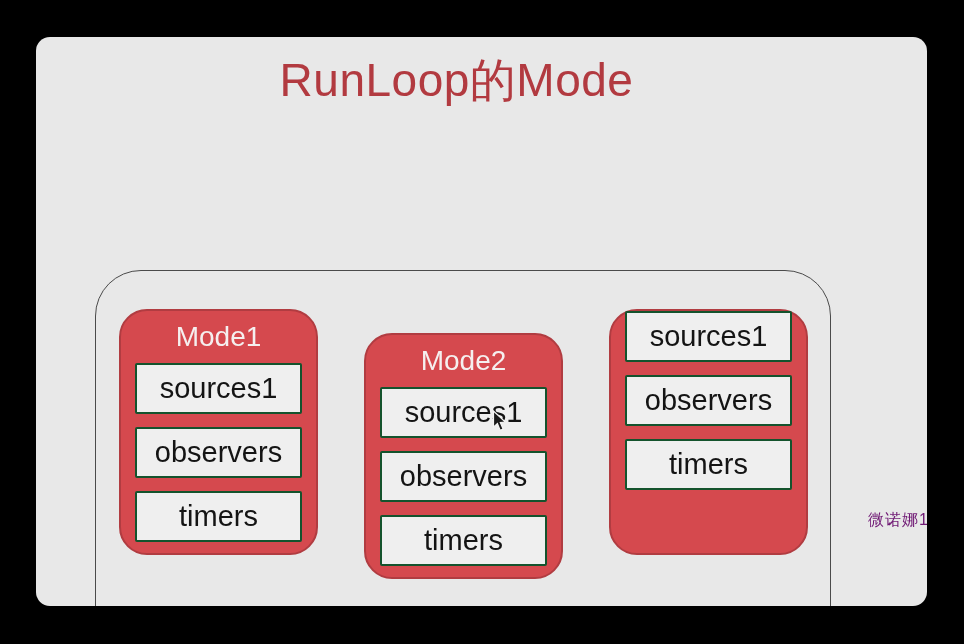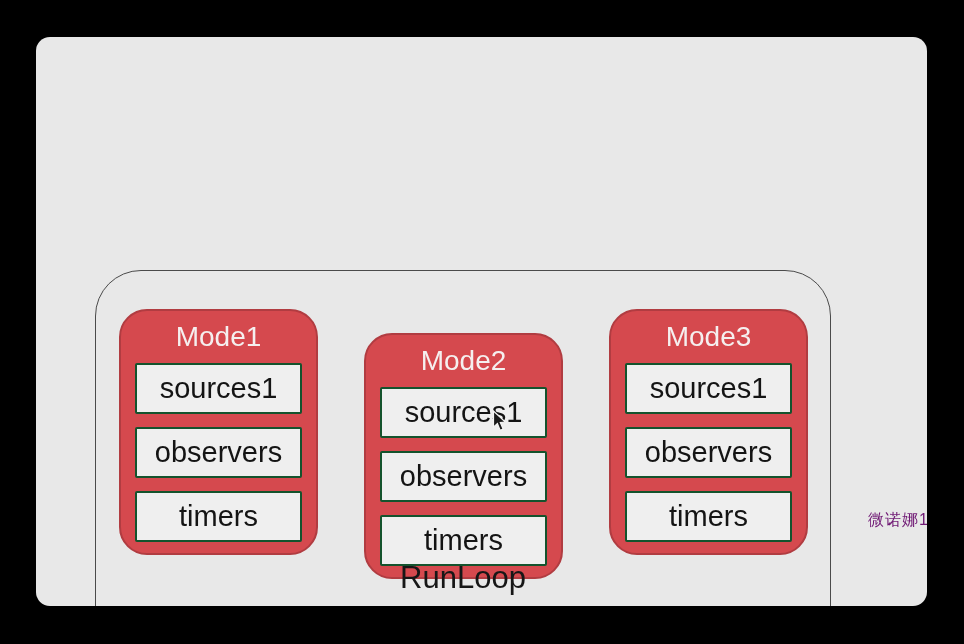"RunLoop的Mode" div.slide-title { html: none -> <div>RunLoop的Mode</div> }
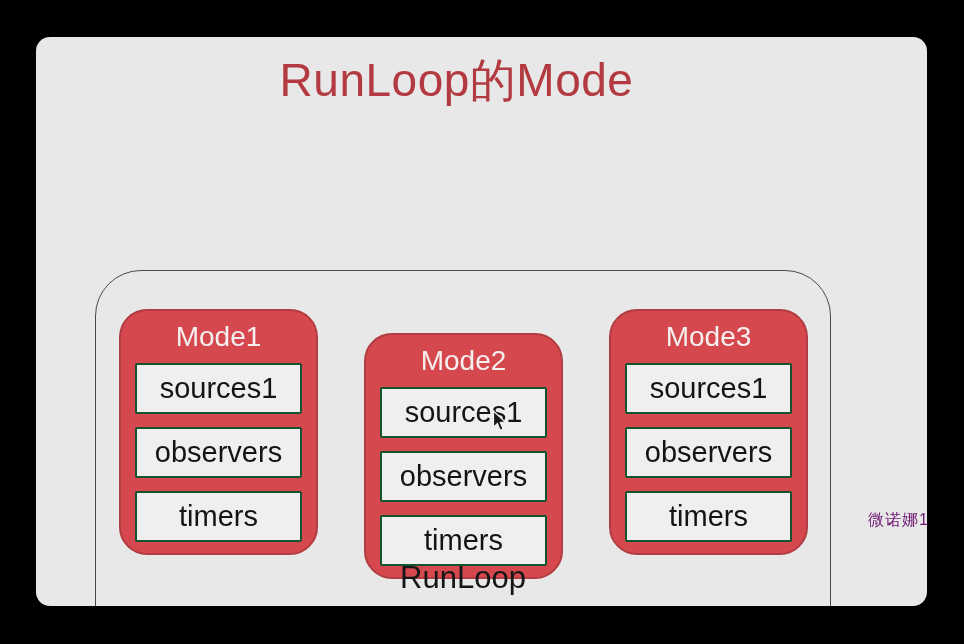"Mode3" div.mode-title { html: <div>Mode3</div> -> none }
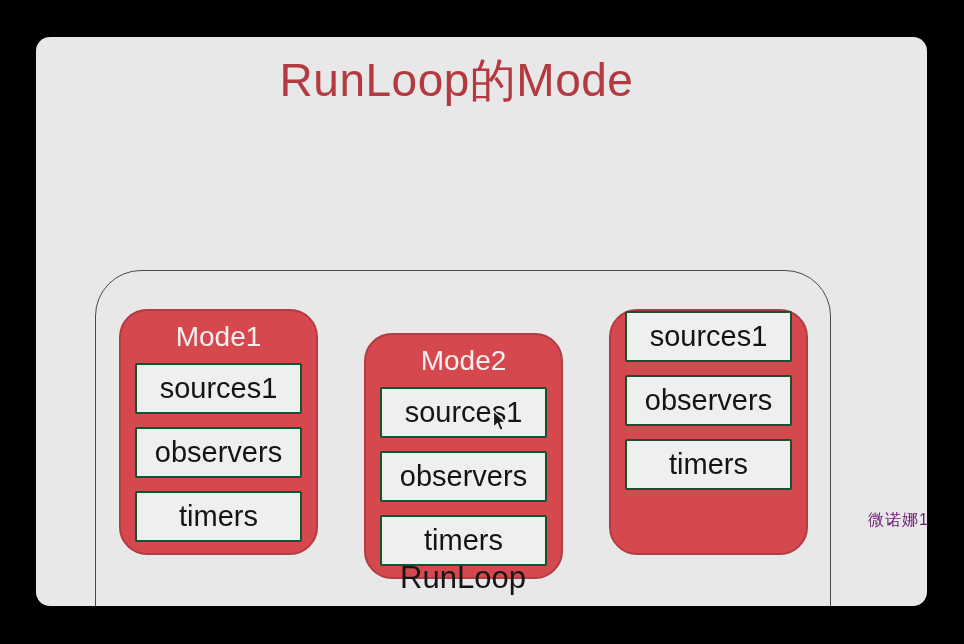"RunLoop" div.runloop-label { html: <div>RunLoop</div> -> none }
